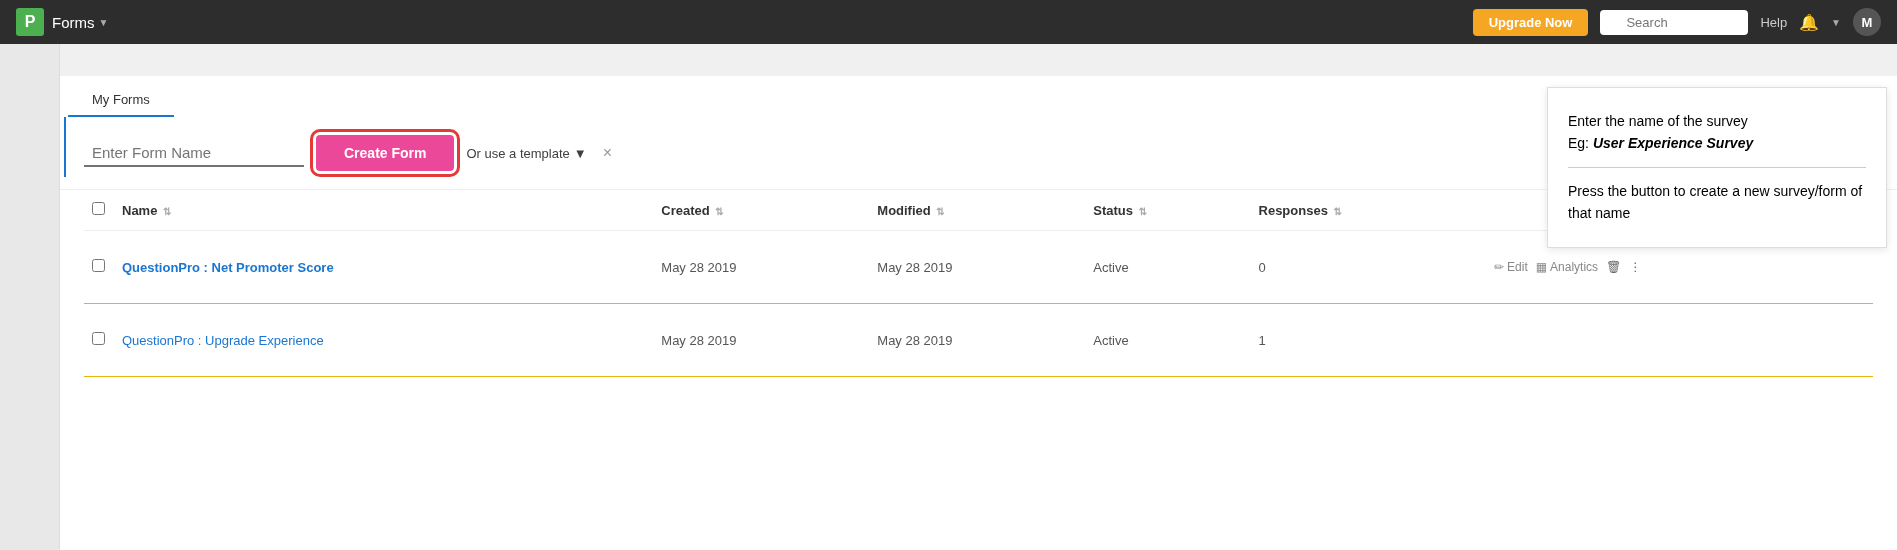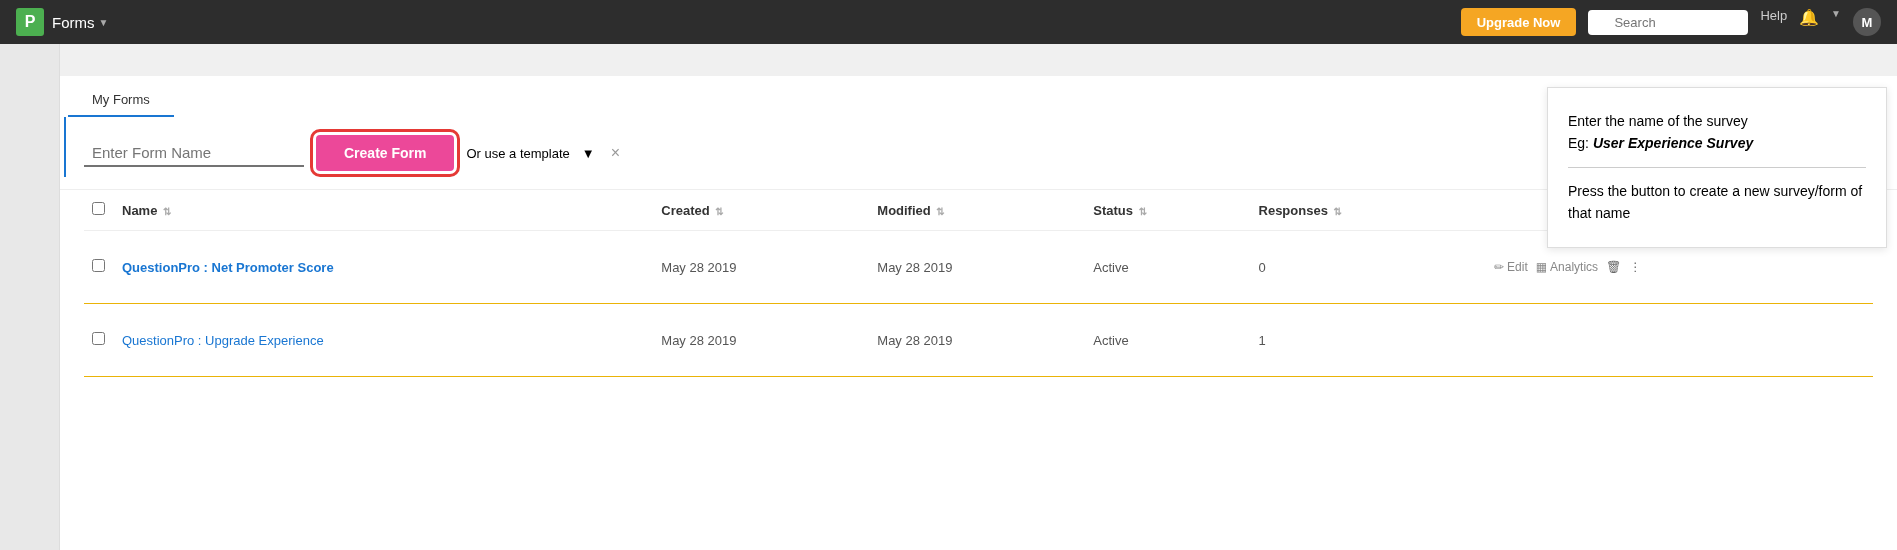"Upgrade Now" .top-nav-right { align-items: none -> center }
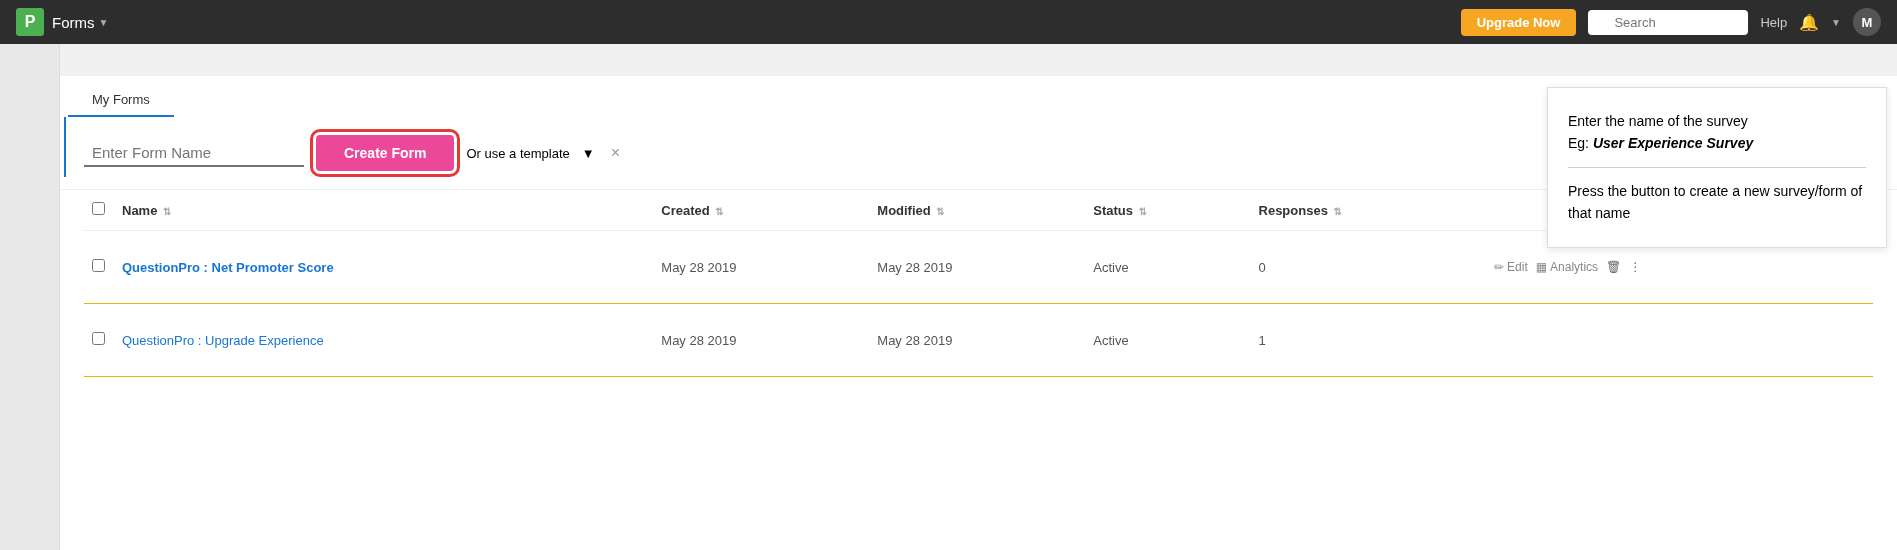"Search" .search-box { width: 160px -> 148px }
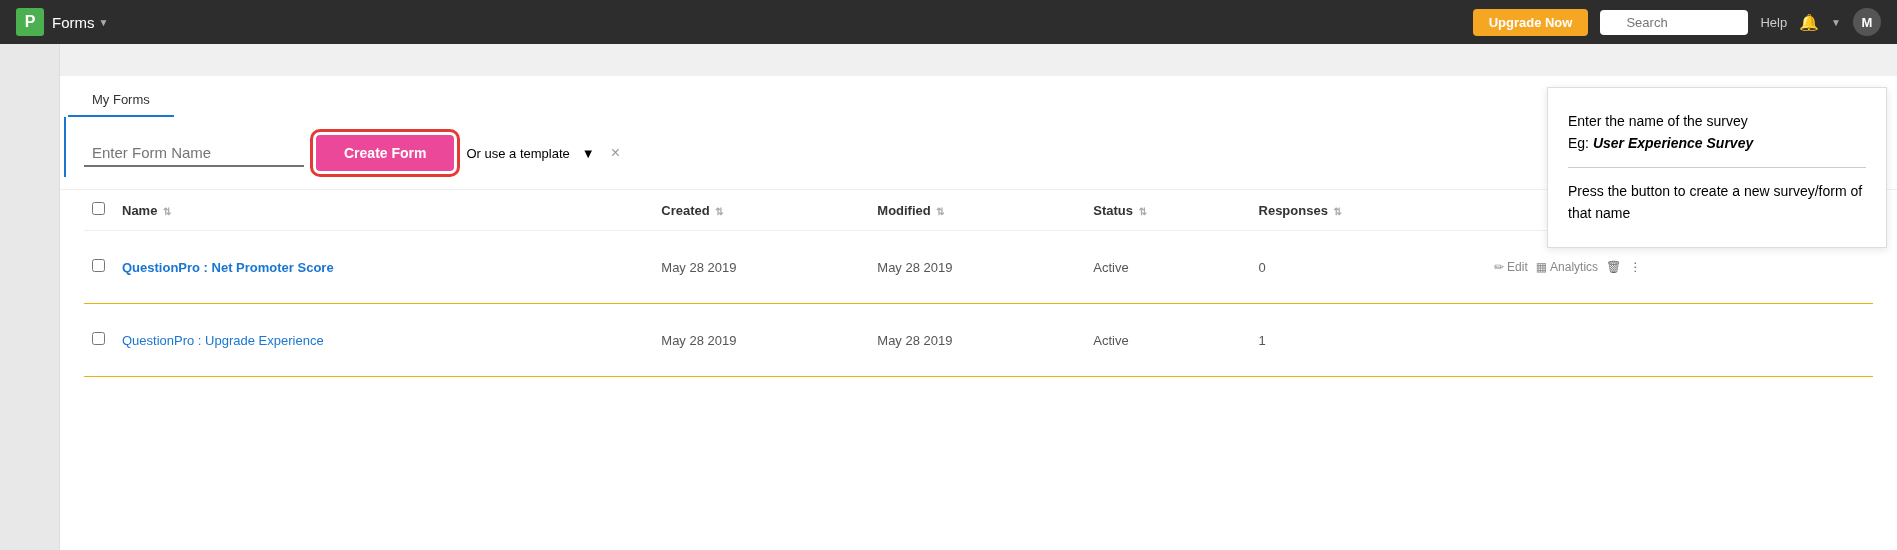"Or use a template" .template-btn { color: #000000 -> #404040; gap: 12px -> 4px }
